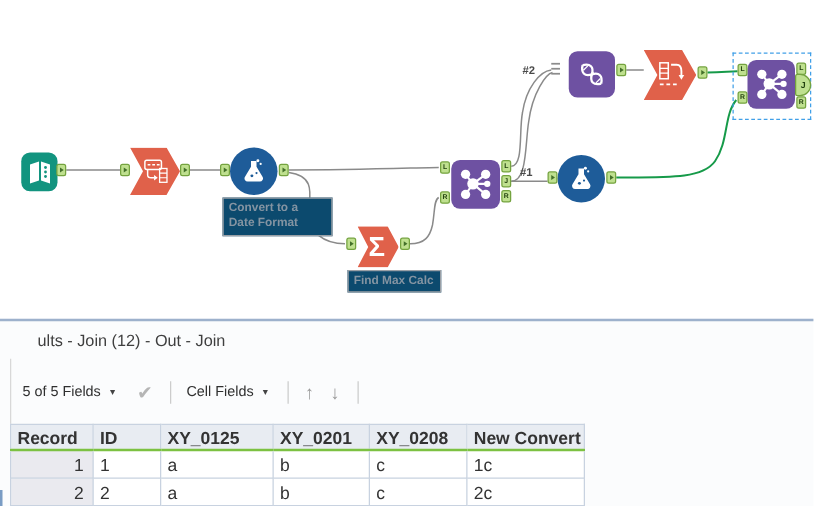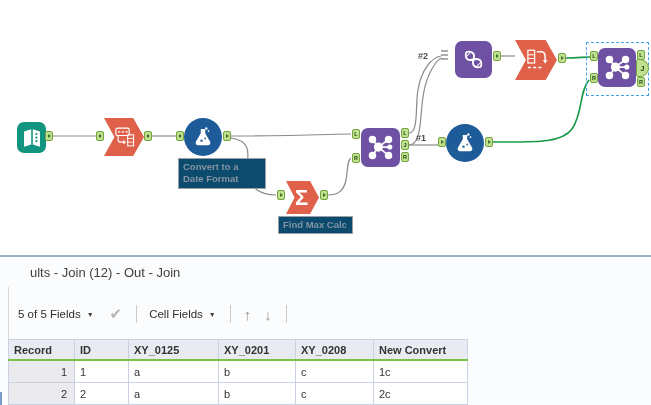"Record" #grid { font-size: 11px -> 14px }
